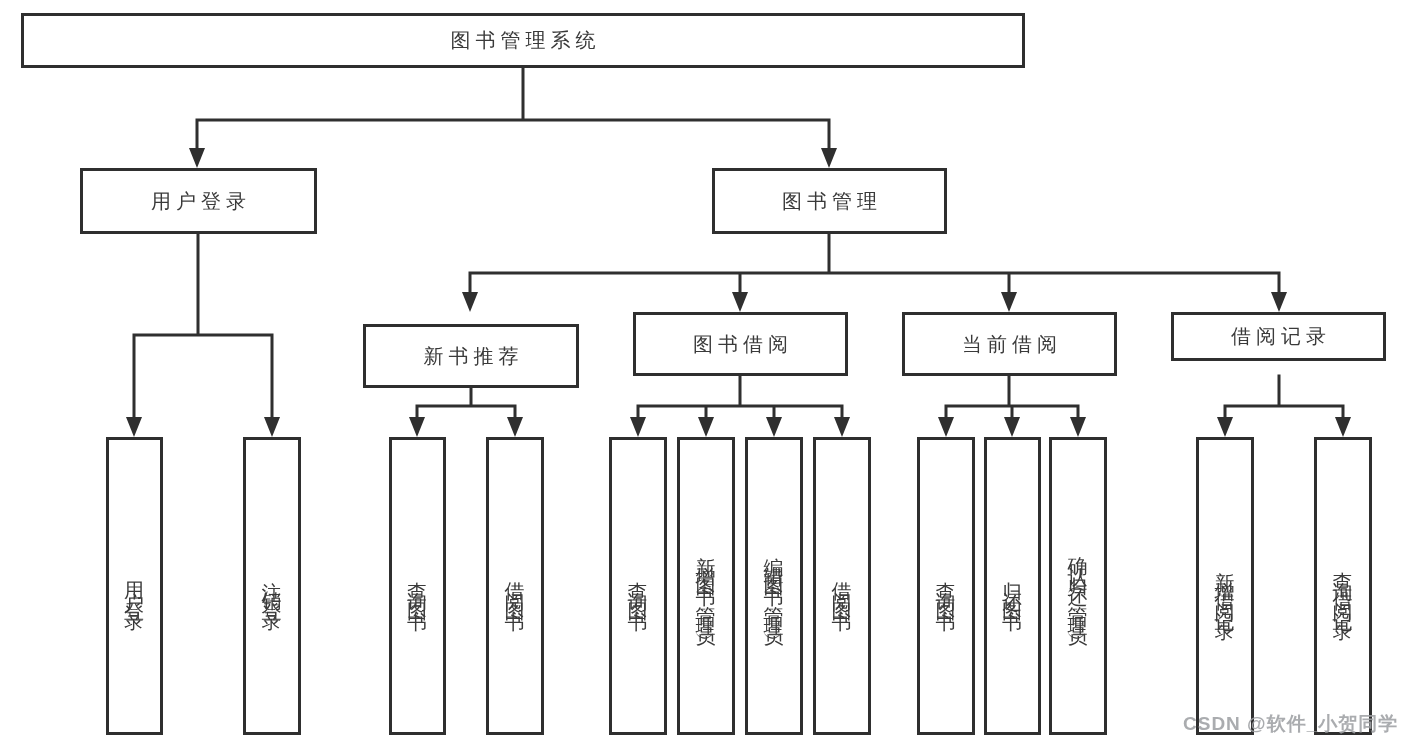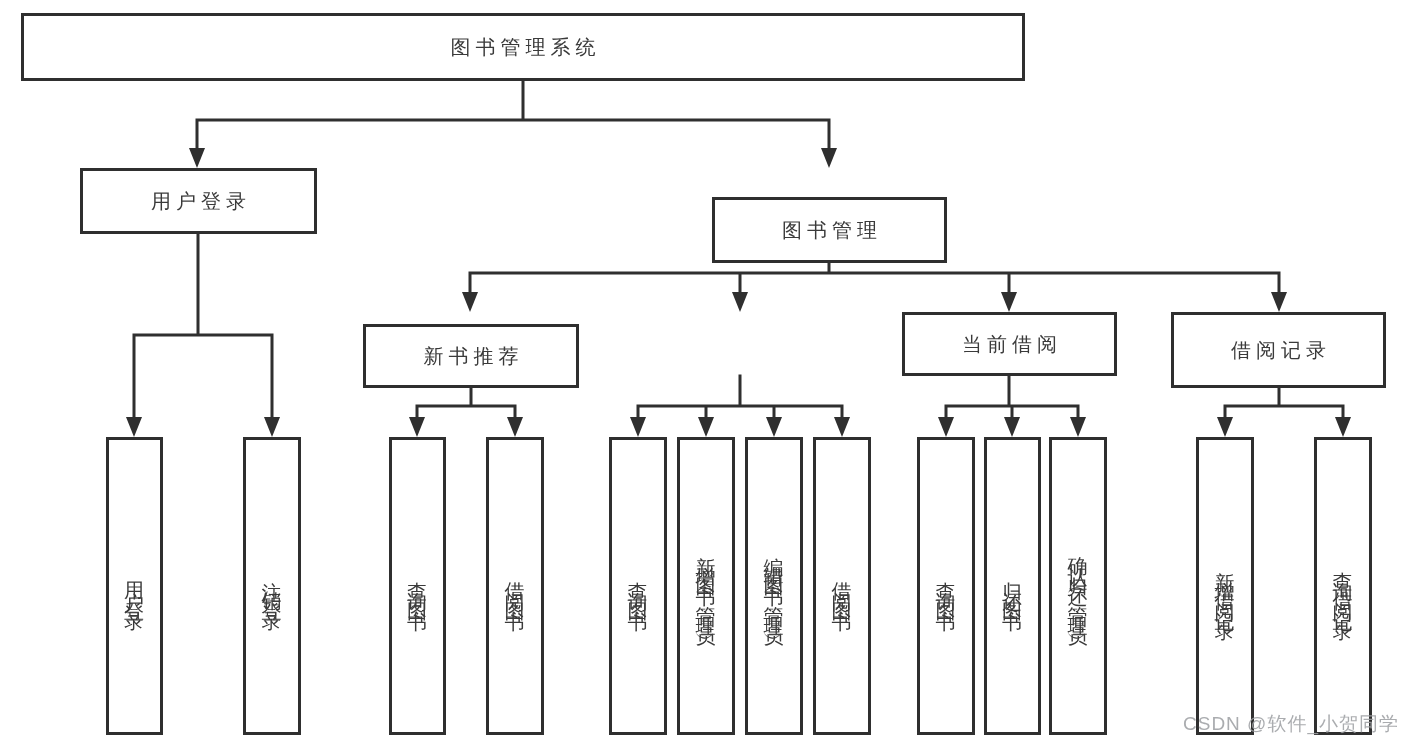"图书管理系统" div.node { height: 68px -> 55px }
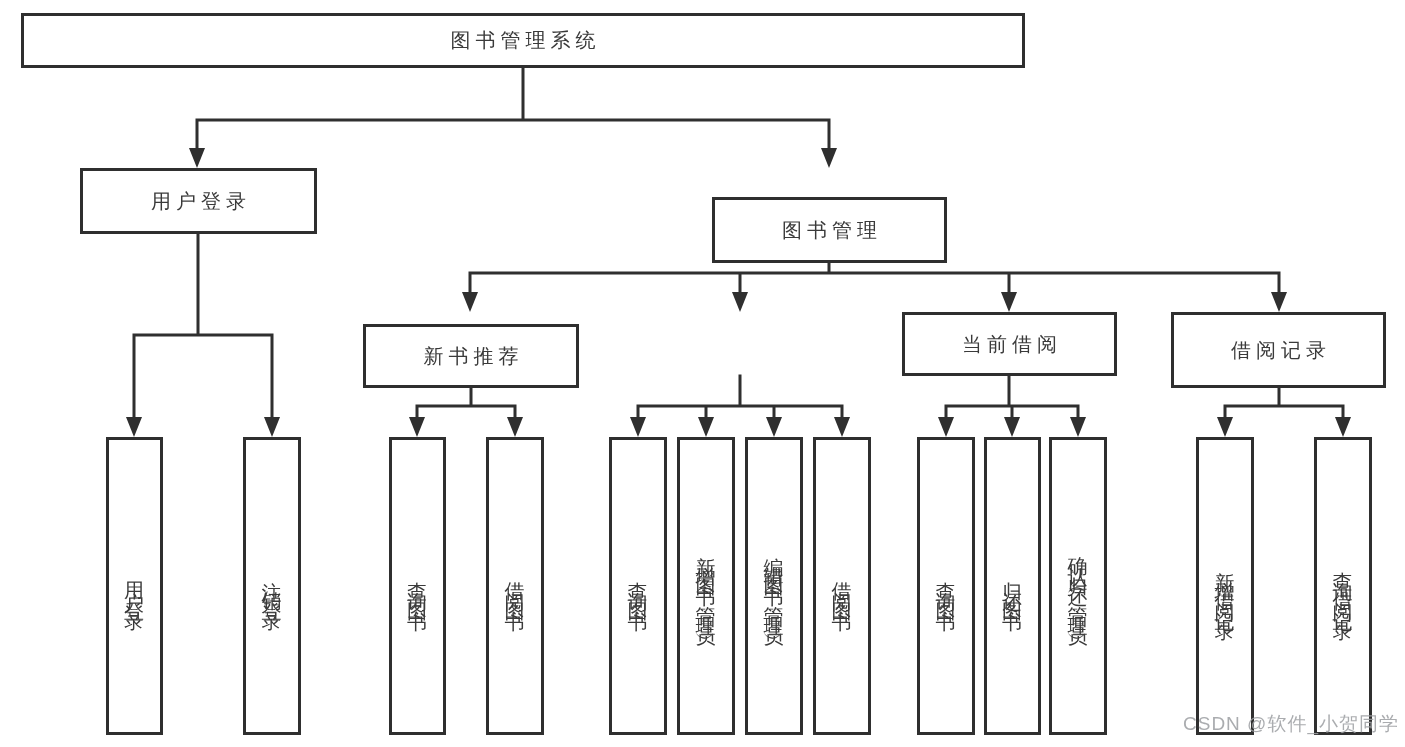"图书管理" div.node { margin-top: 29px -> none }
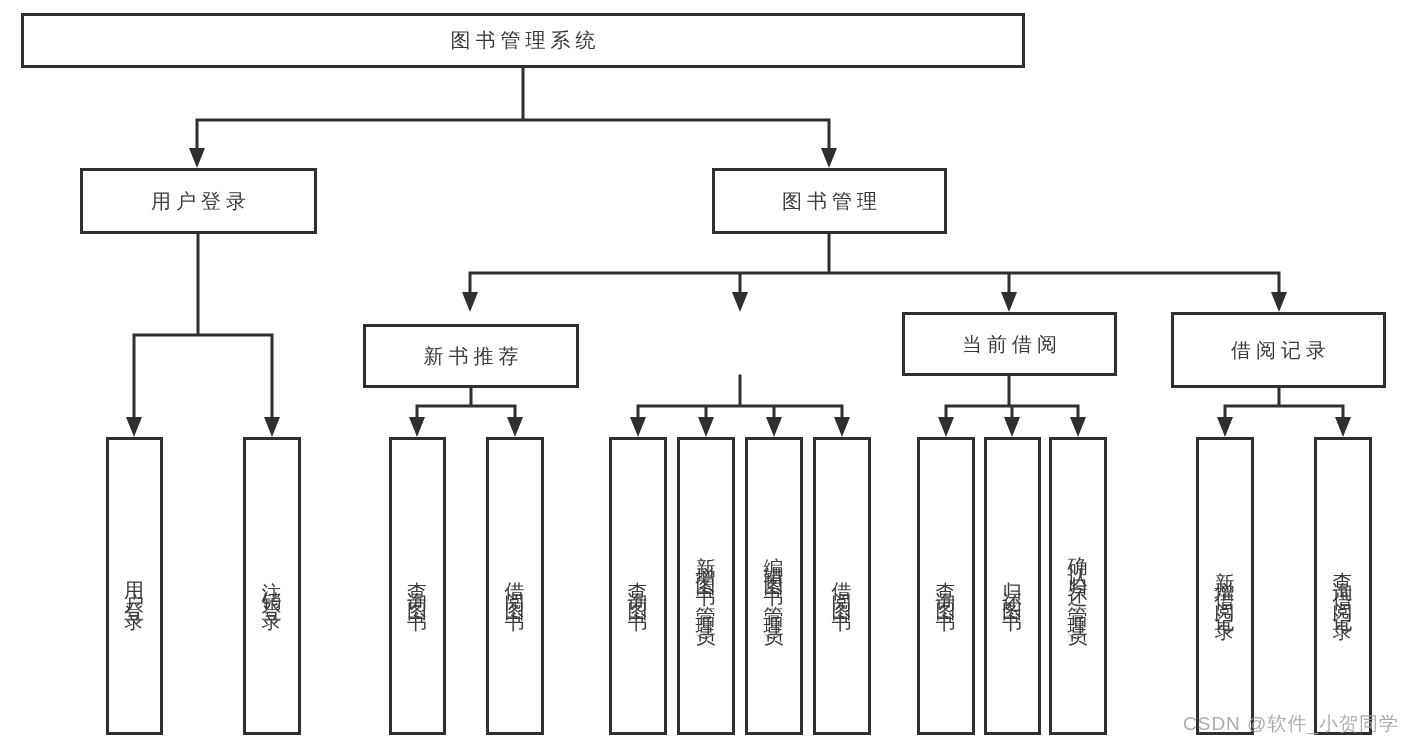"图书借阅" div.node { html: none -> <div>图书借阅</div> }
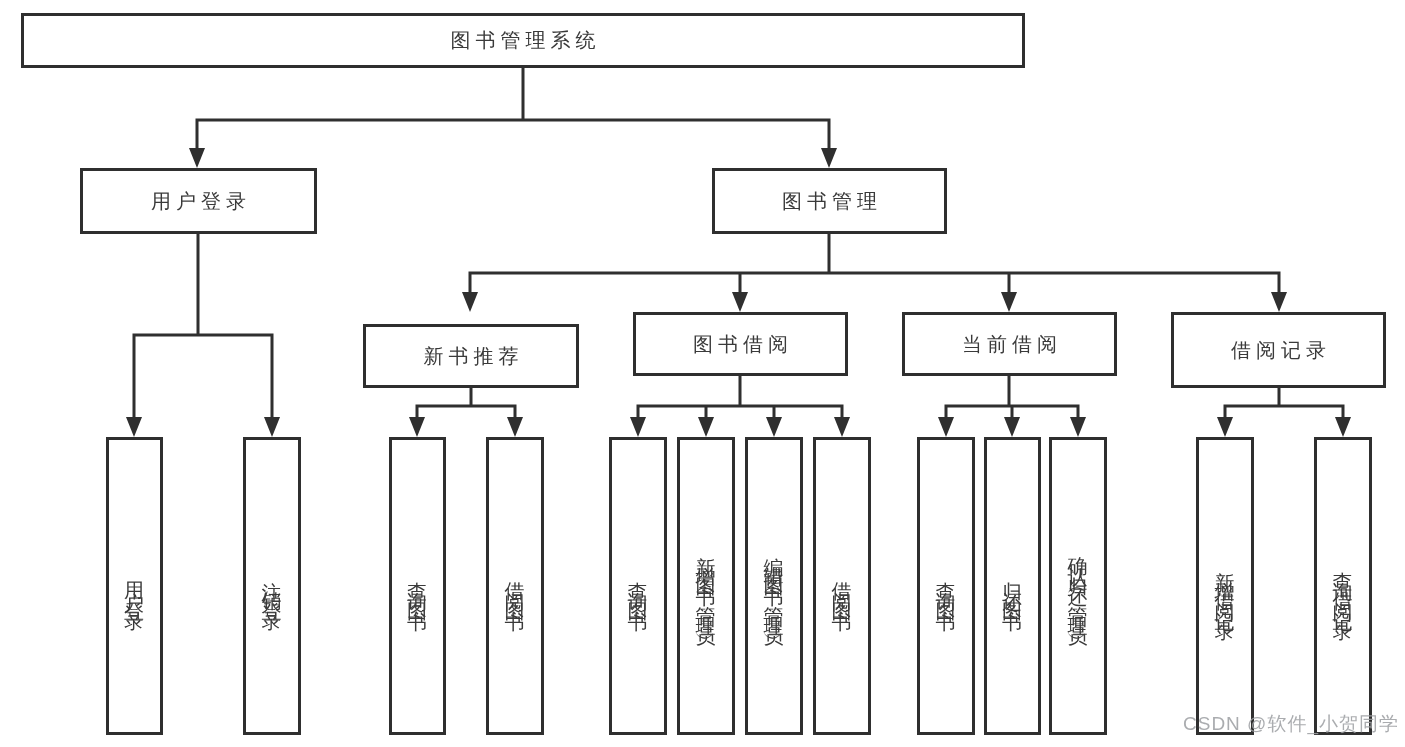"借阅记录" div.node { height: 76px -> 49px }
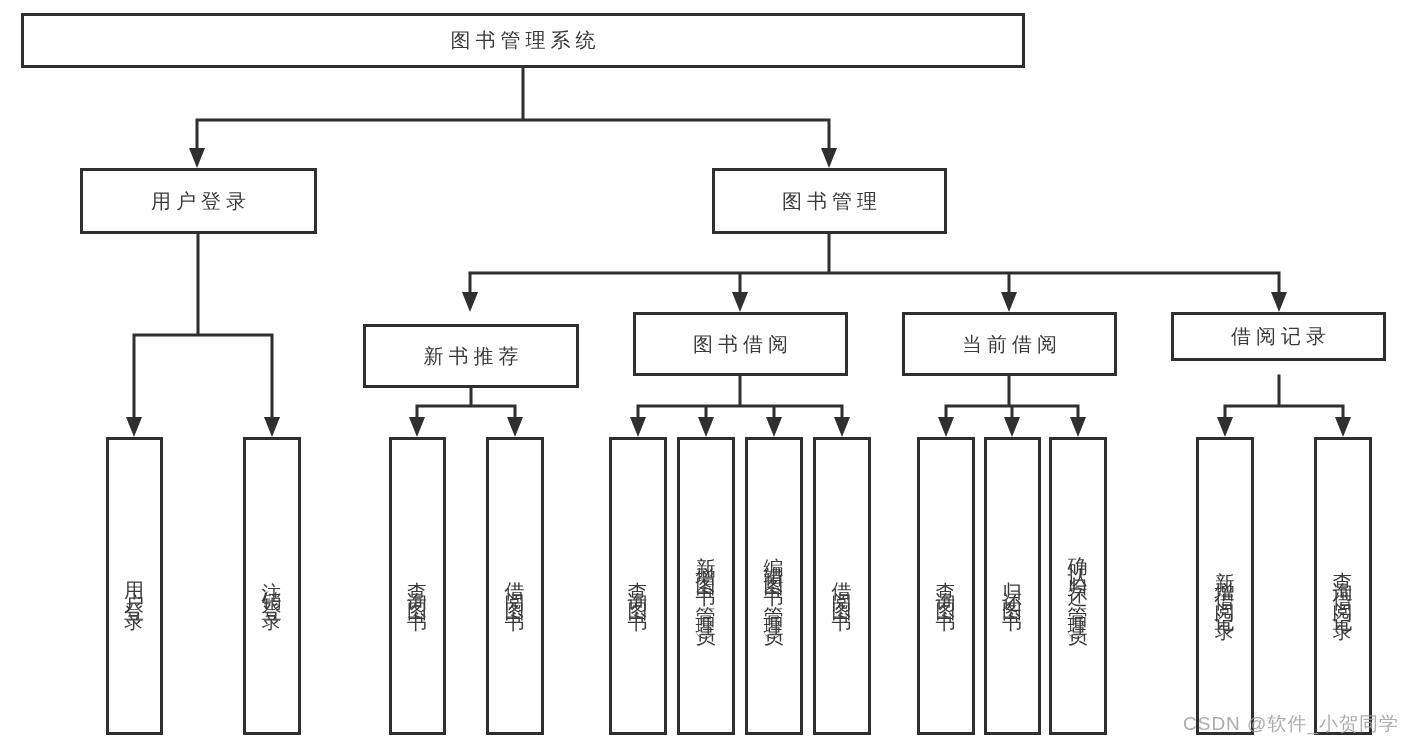"CSDN @软件_小贺同学" .watermark { font-weight: none -> bold }
